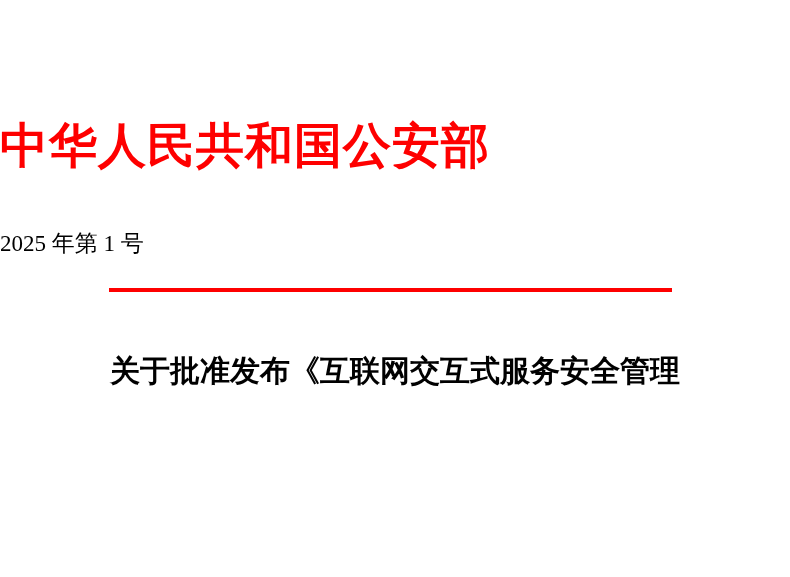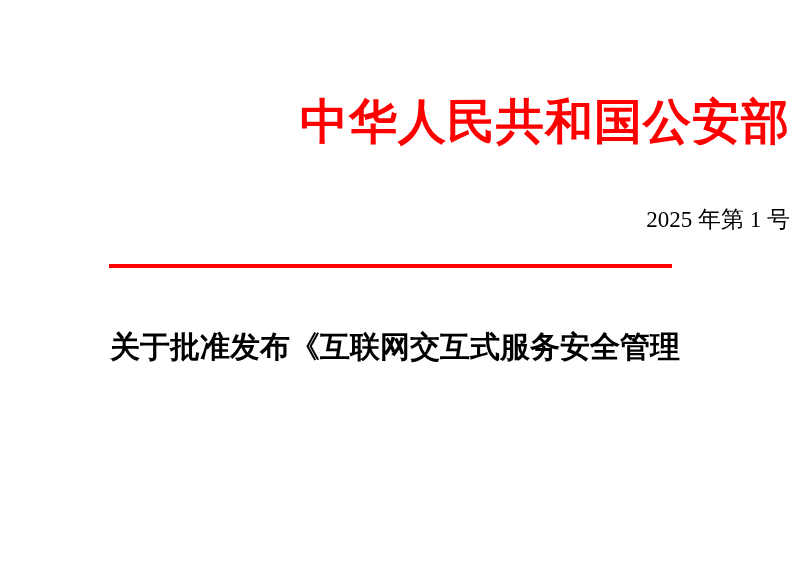"中华人民共和国公安部" .doc-title { padding-top: 84px -> 108px; text-align: right -> left }
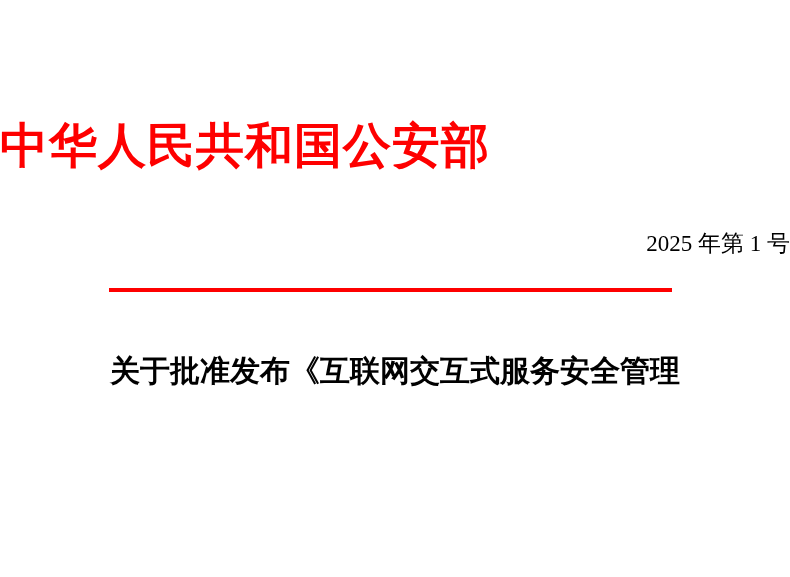"2025 年第 1 号" .issue-number { text-align: right -> left }
